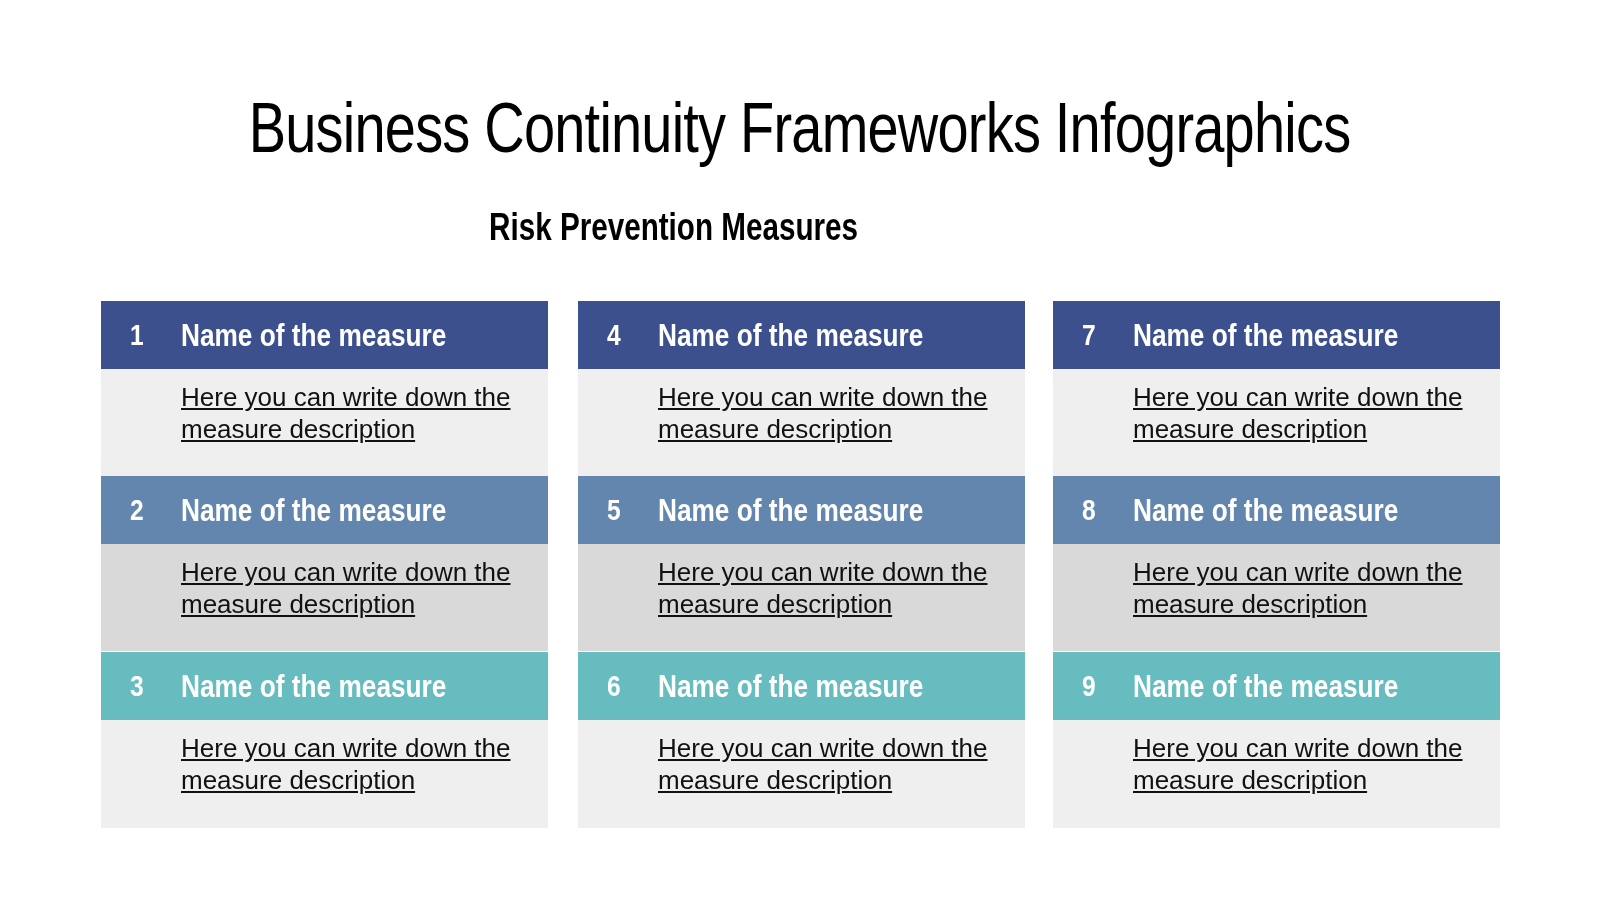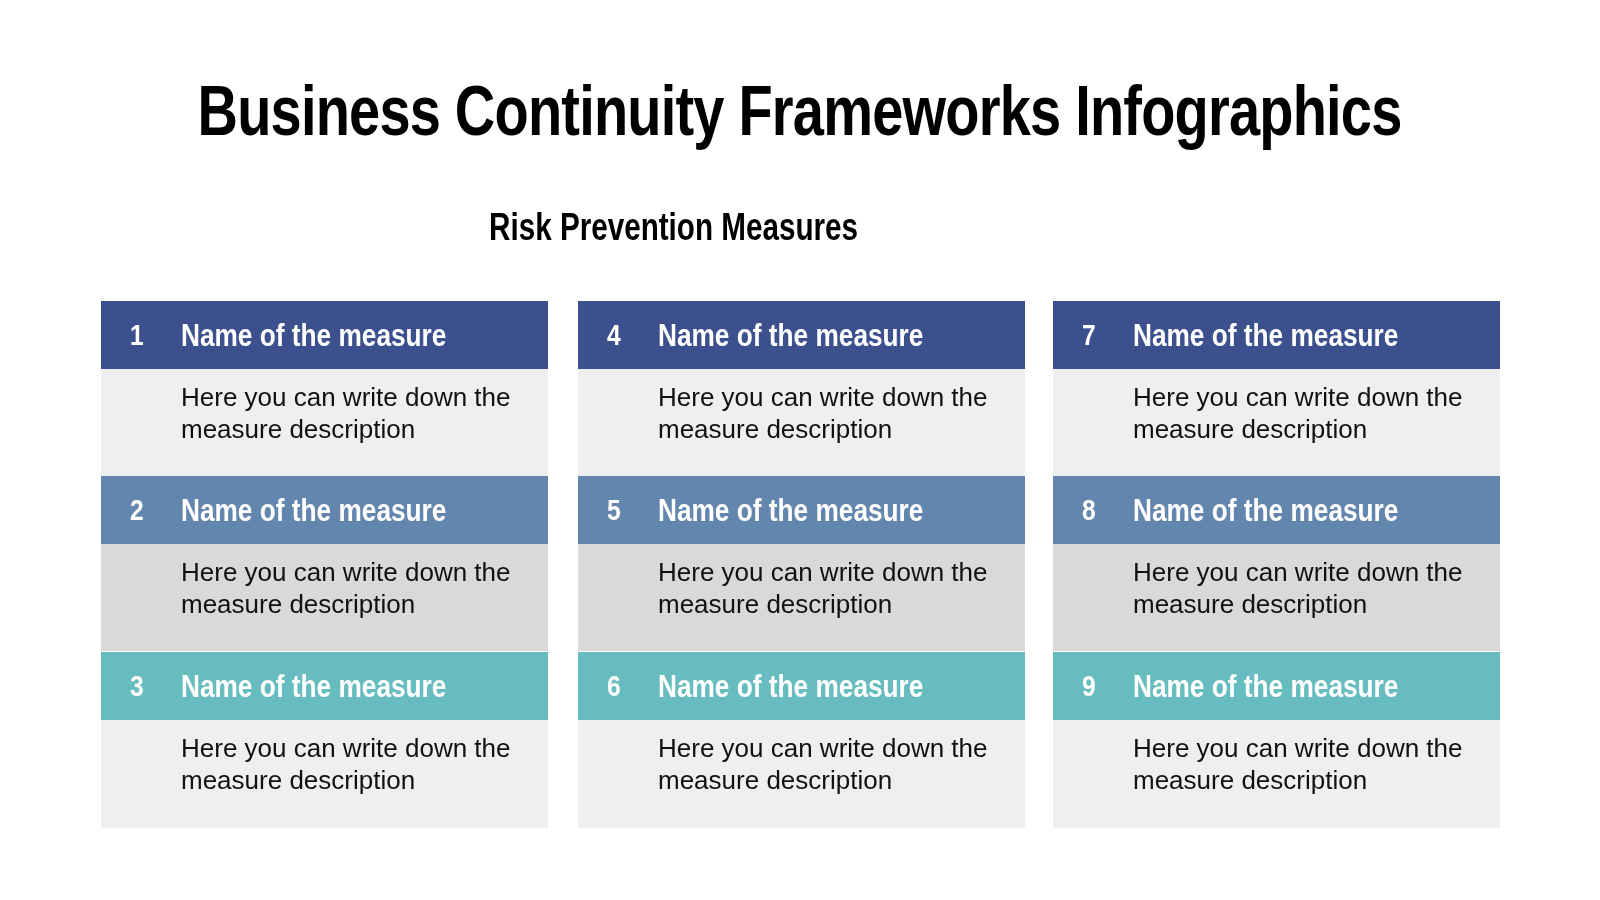"Business Continuity Frameworks" .title { font-weight: 700 -> 400; top: 71px -> 88px }
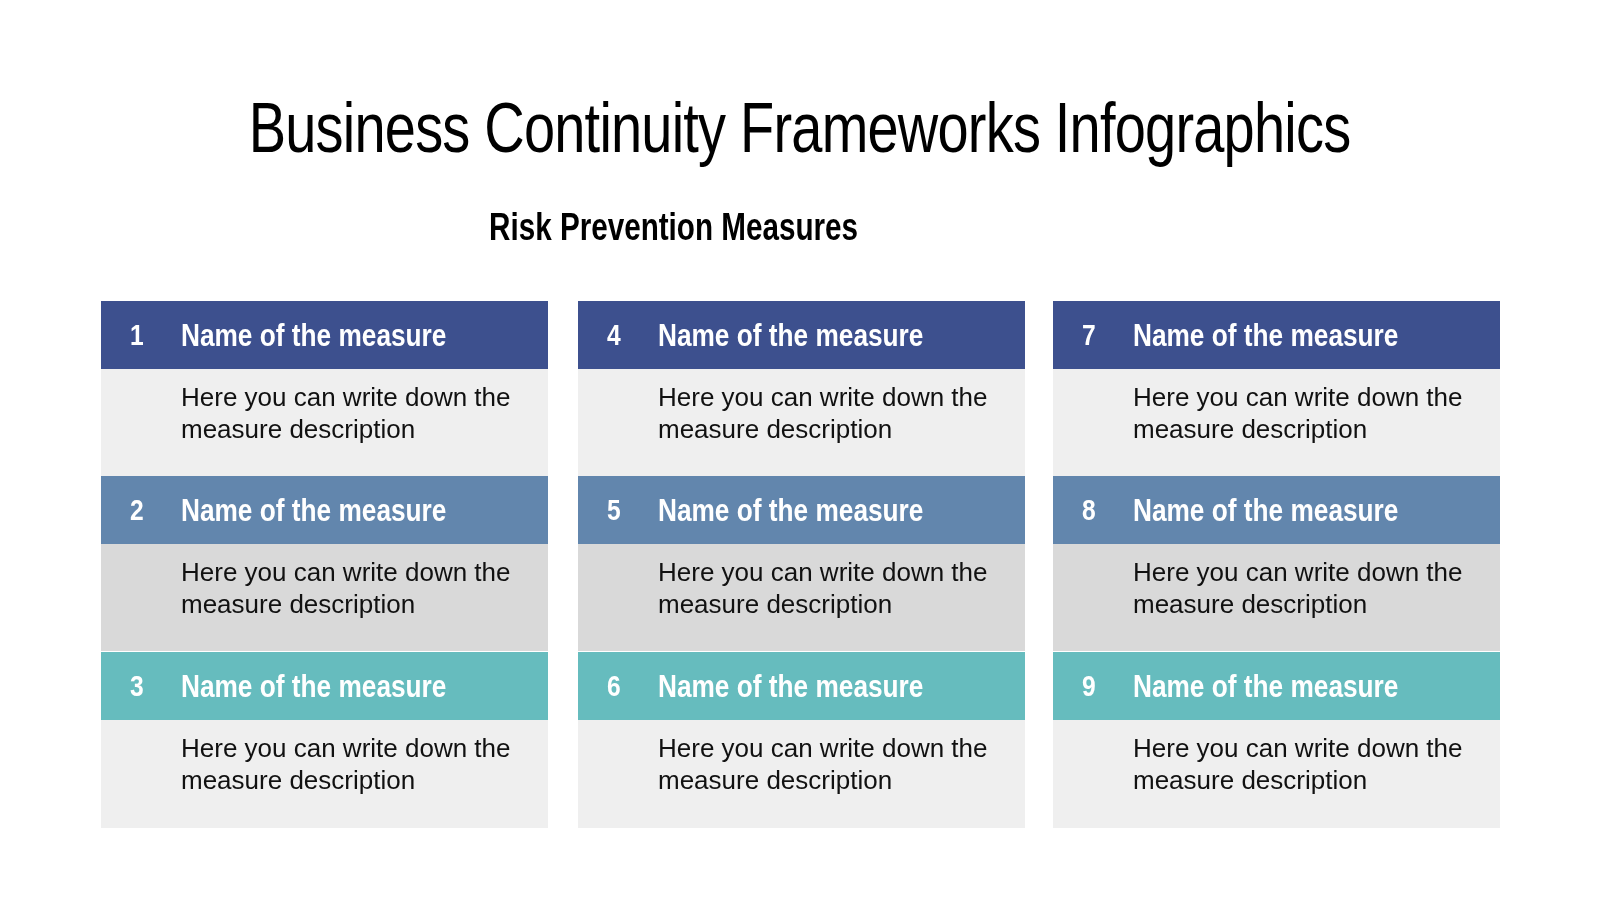"Here you can write down" .desc { text-decoration: none -> underline }
